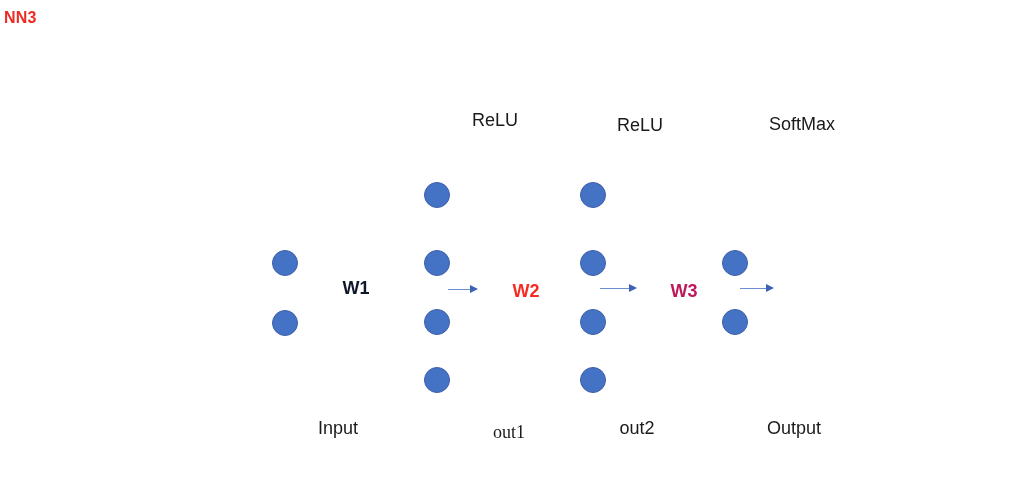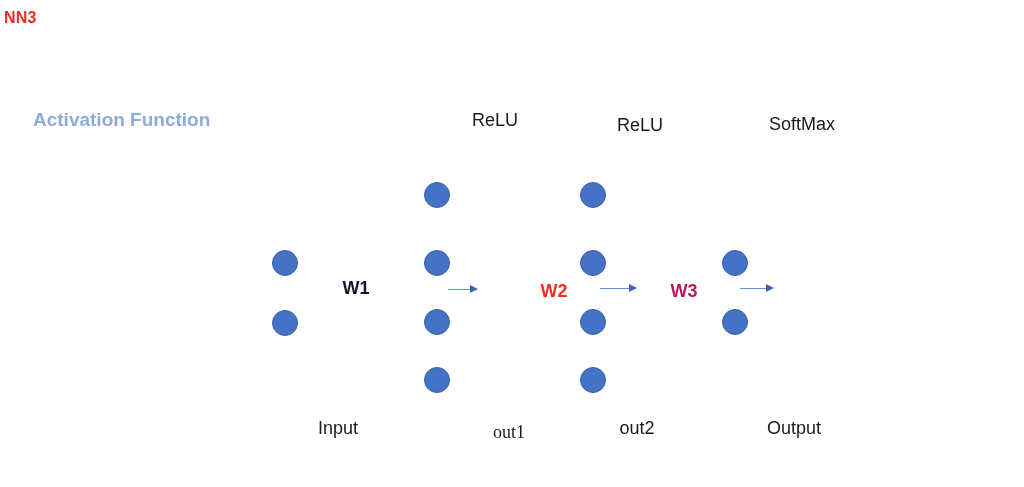"Activation Function" div.activation-section-title { html: <div>Activation Function</div> -> none }
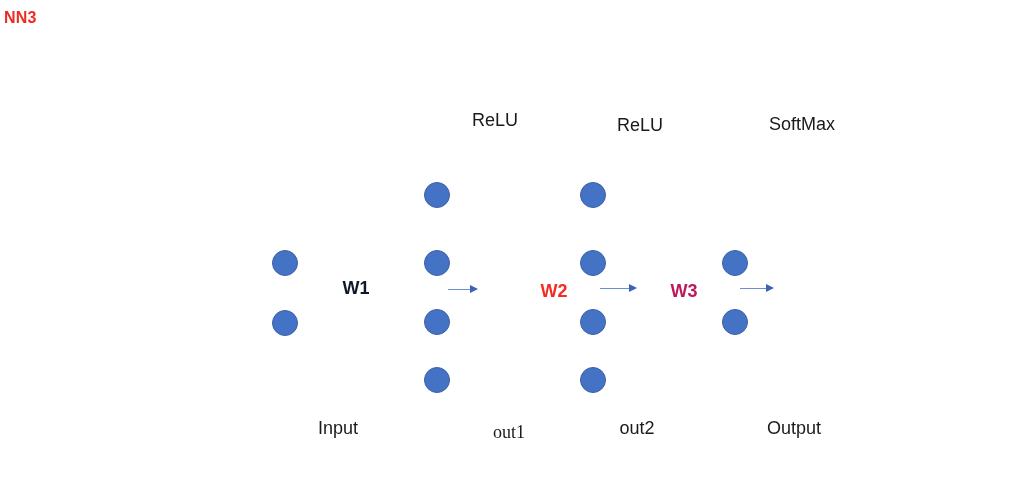"W2" div.txt { margin-left: 28px -> none }
